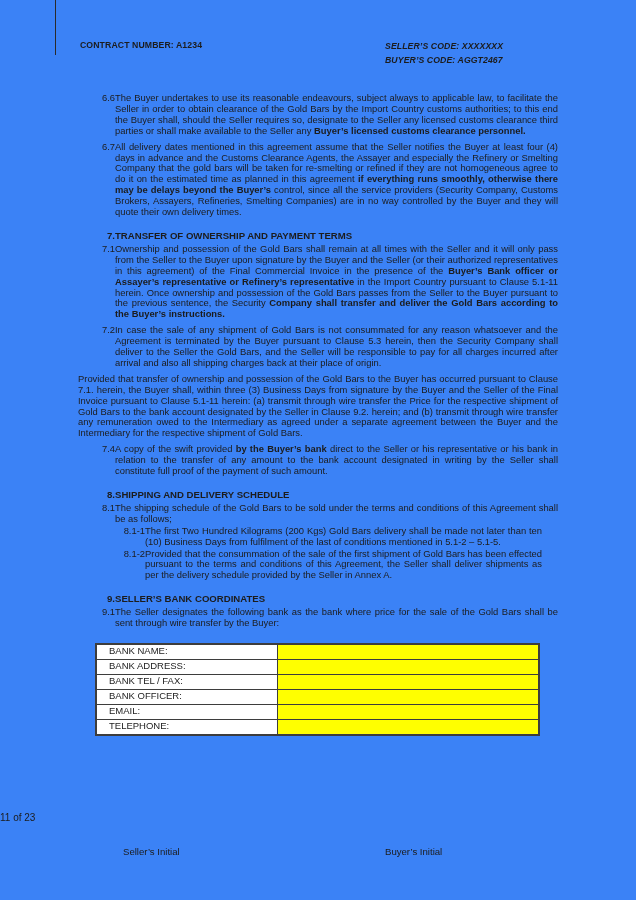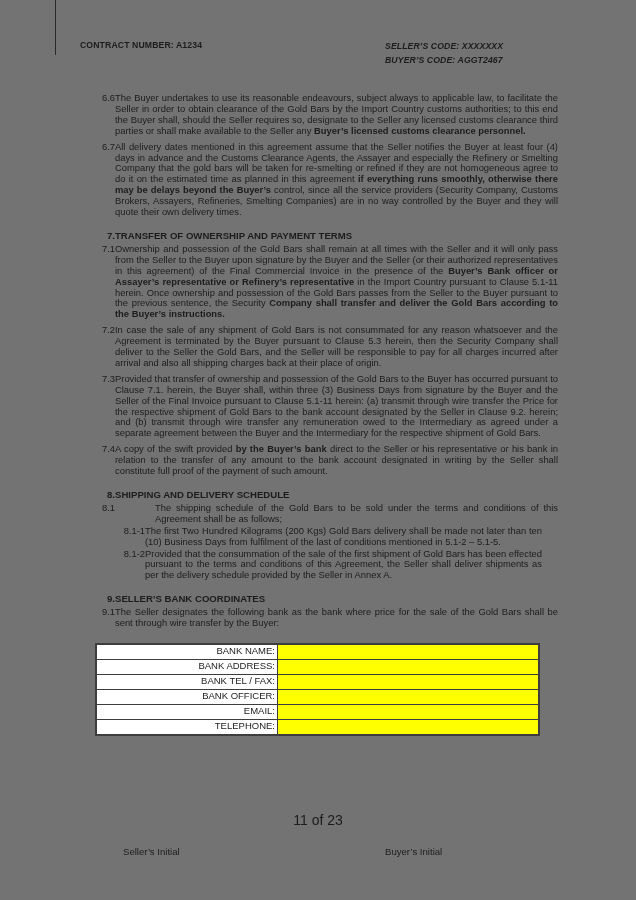"CONTRACT NUMBER: A1234" .page { background: #737373 -> #3b82f6 }
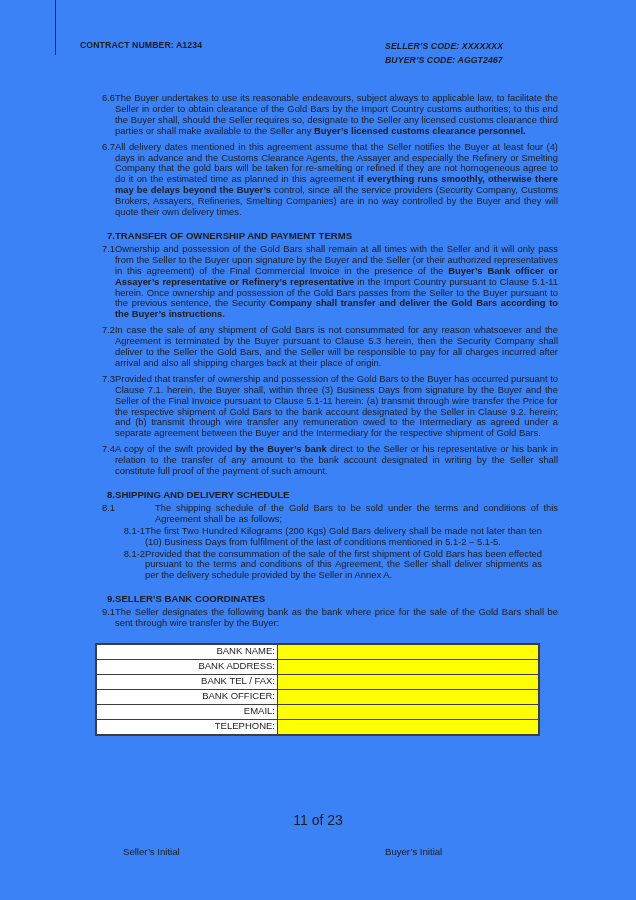"7.3" div.clause-num { html: <div>7.3</div> -> none }
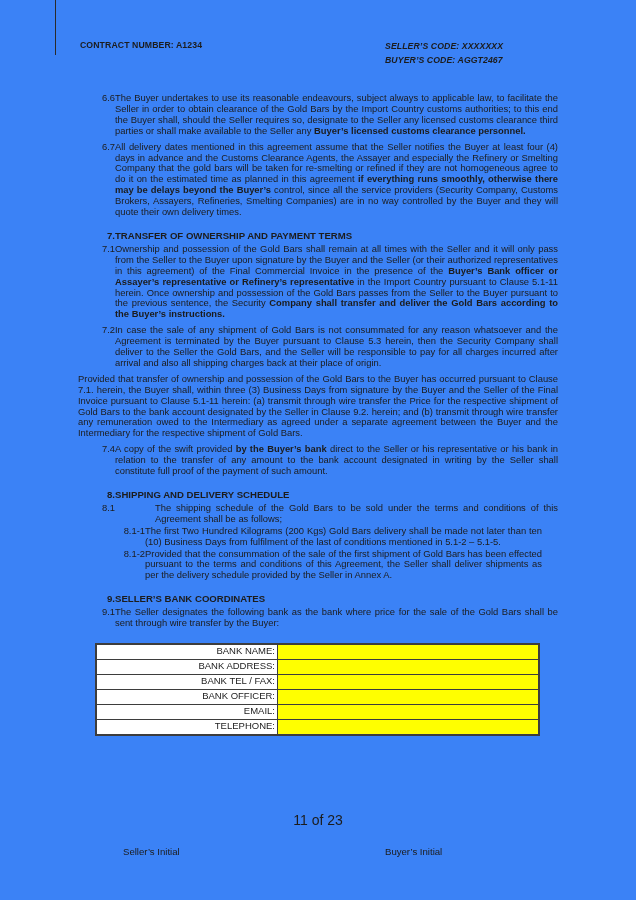"8.1" div.clause { gap: 40px -> none }
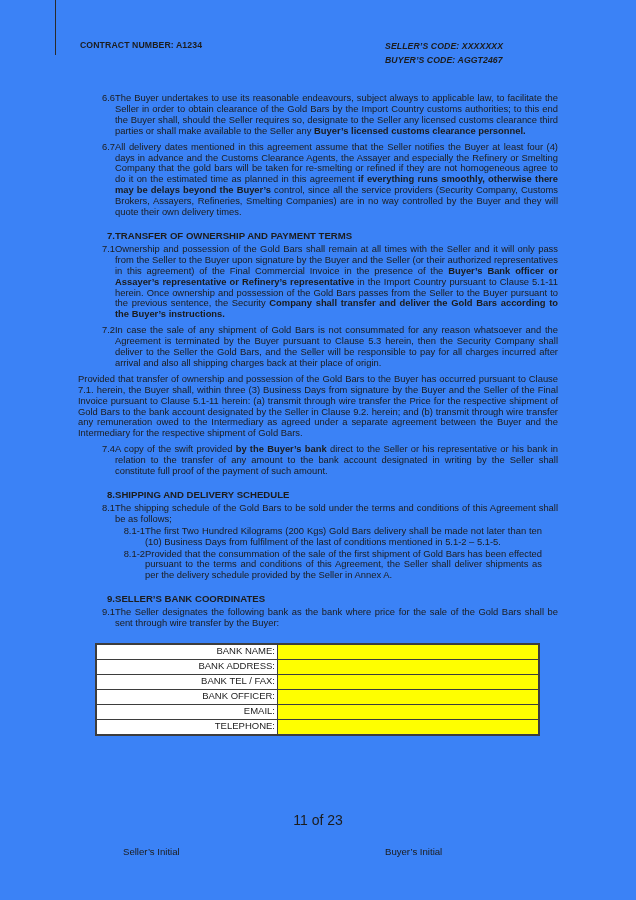"BANK NAME:" td.cell-label { text-align: right -> none }
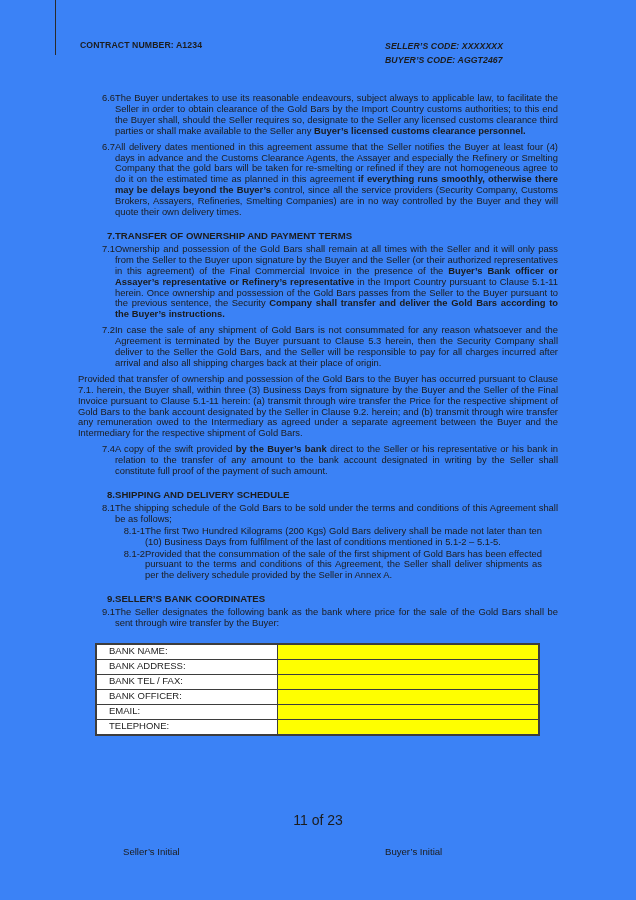"11 of 23" .page-number { font-size: 14px -> 10px; text-align: center -> left }
